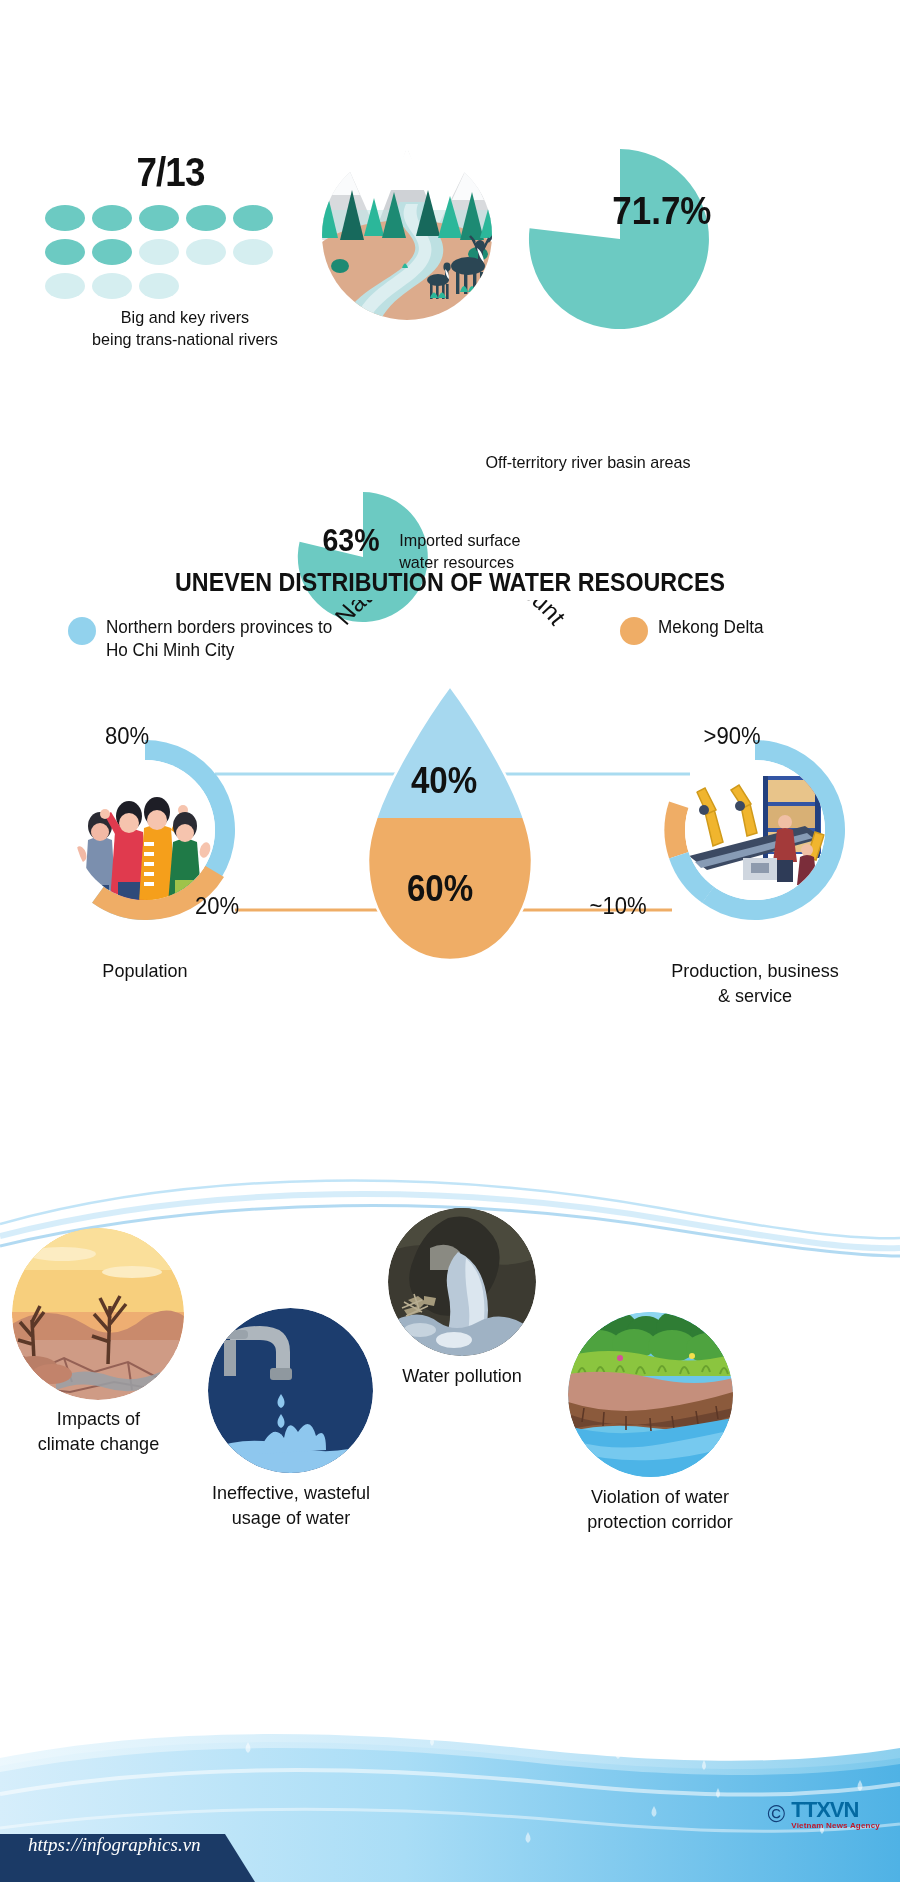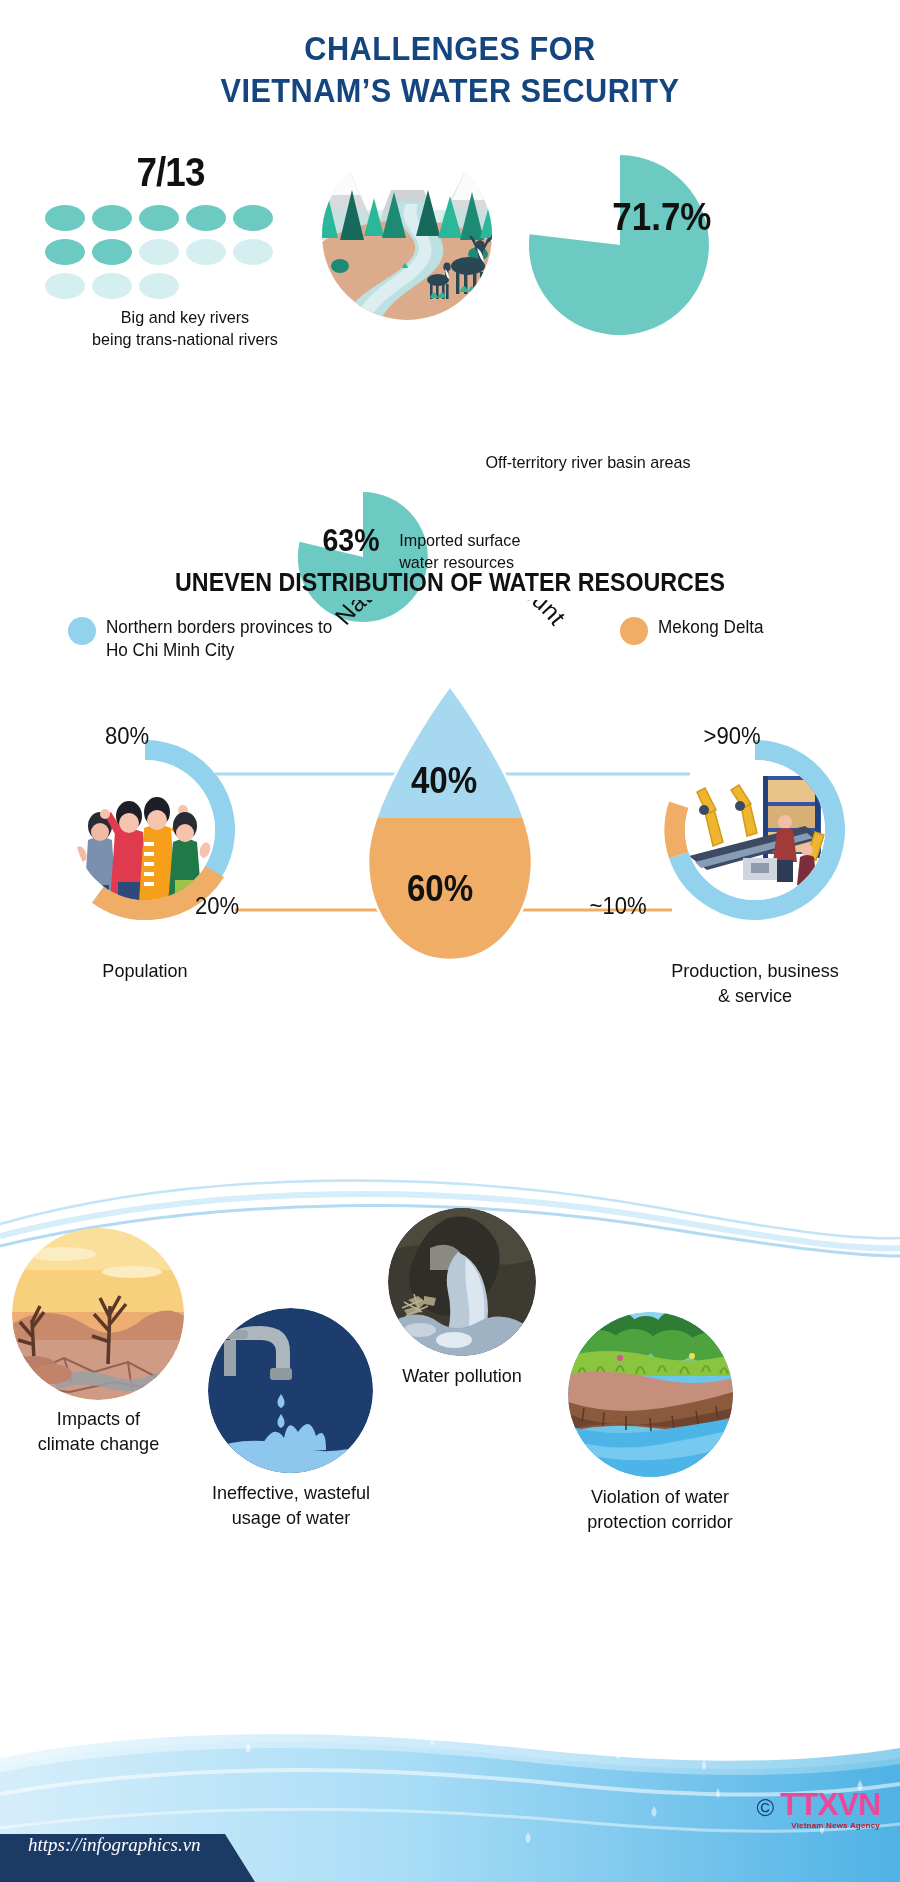"CHALLENGES FOR" div { html: <div> <div>CHALLENGES FOR</div> <div>VIETNAM’S WATER SECURITY</div> </div> -> none }
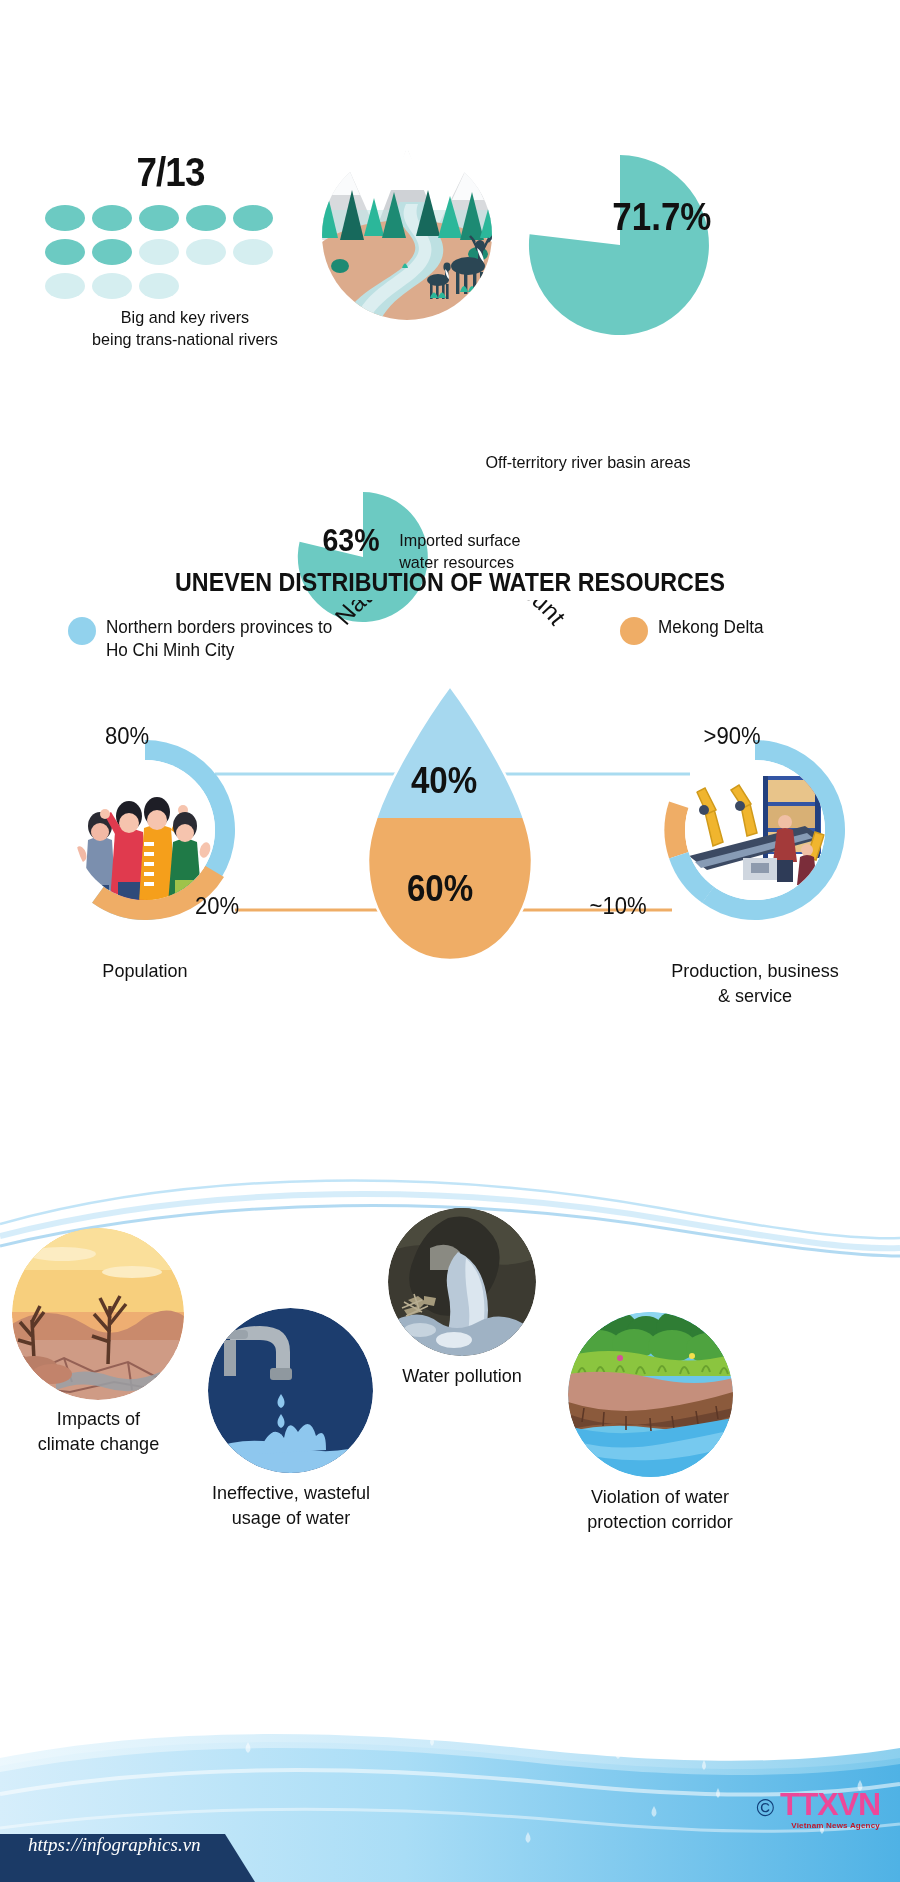"71.7%" div.pie-wrap { top: 8px -> 2px }
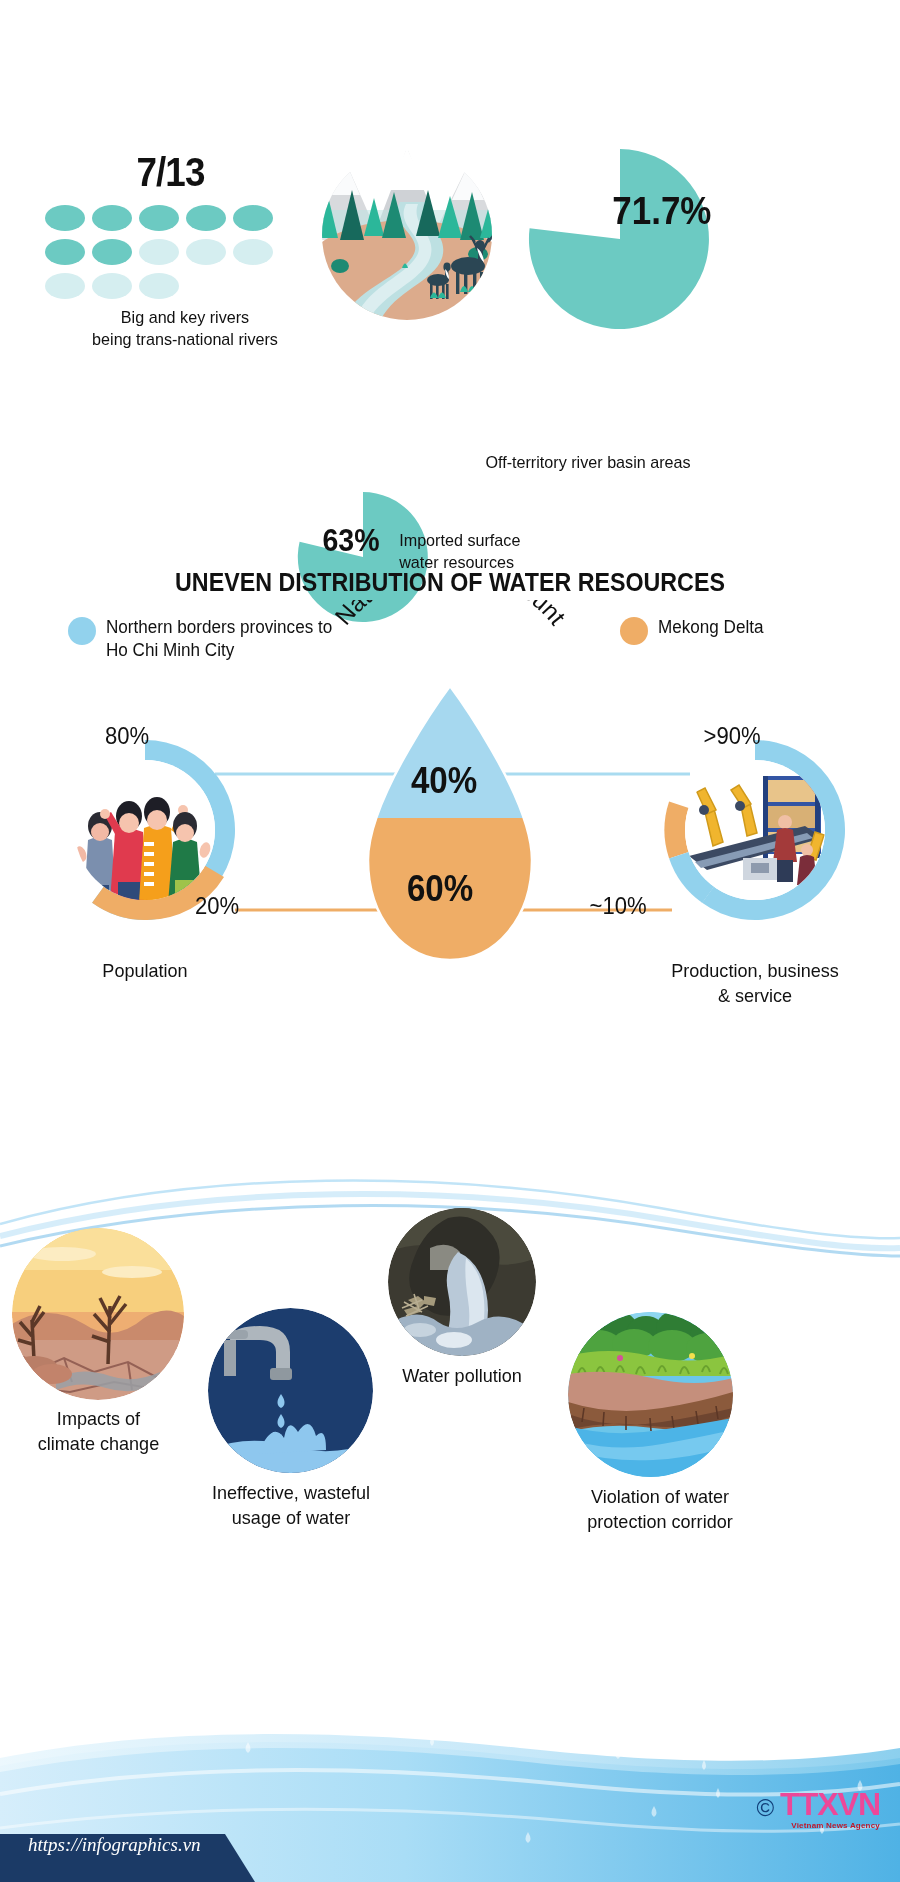"TTXVN" #ttxvn-word { color: #ec4899 -> #0369a1; font-size: 32px -> 22px }
